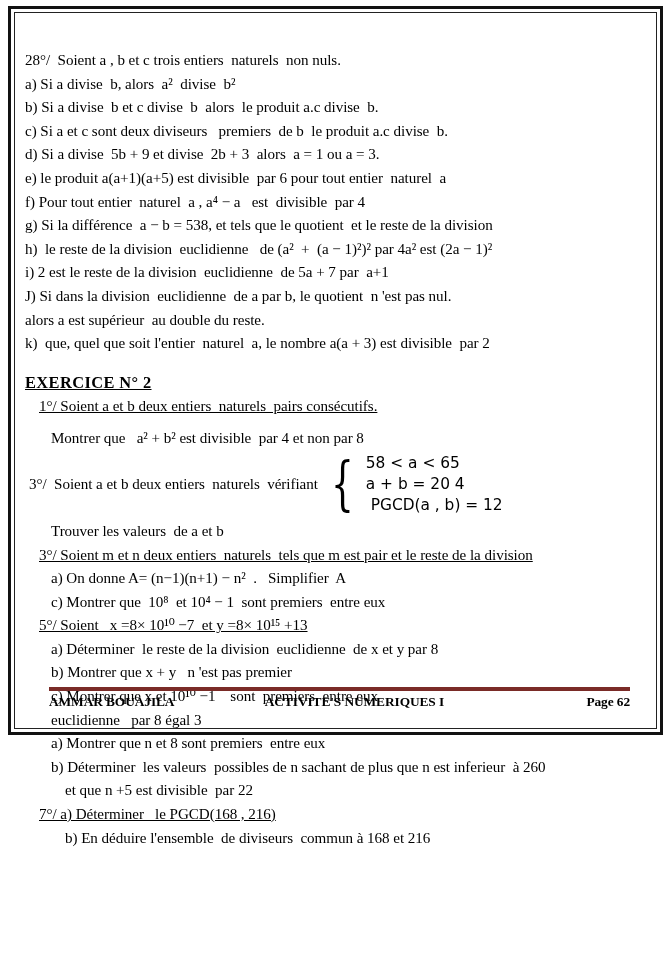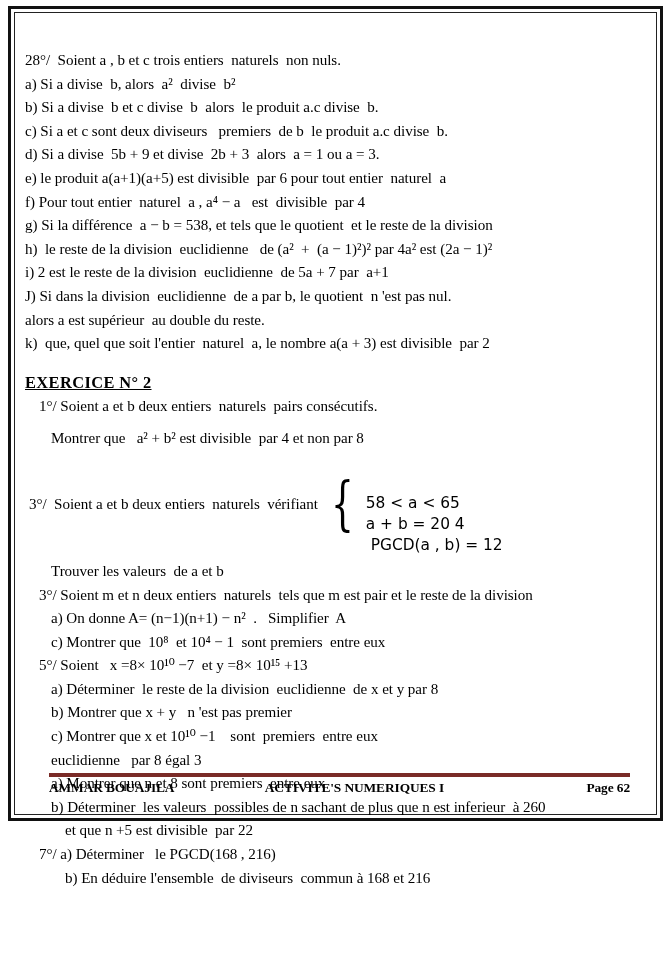"28°/ Soient a , b" .page-sheet { height: 815px -> 729px }
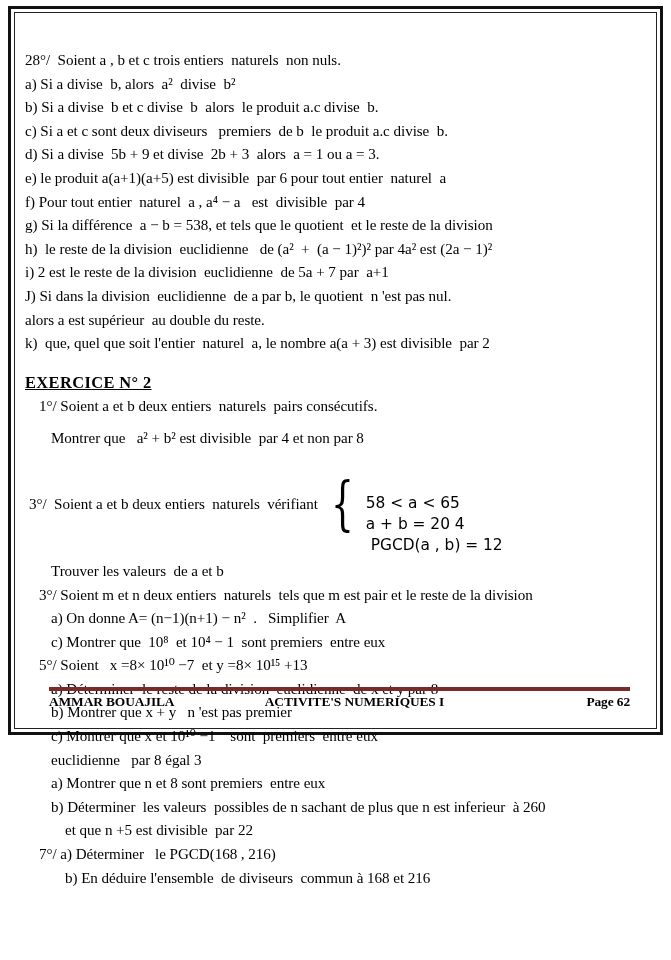"1°/ Soient a et b" .ind1 { text-decoration: none -> underline }
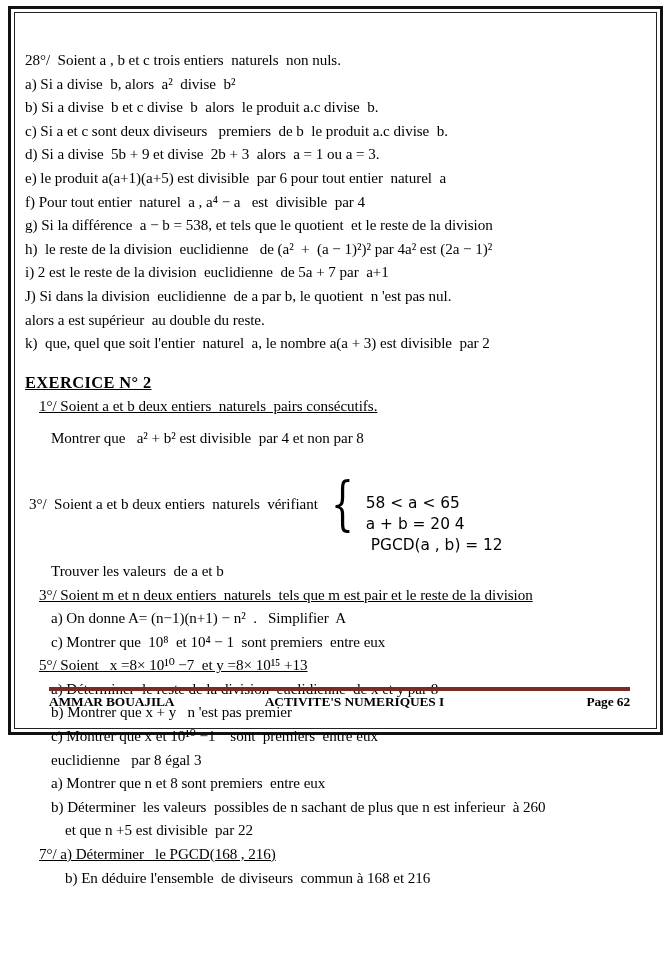"58 < a < 65" .sys-eqs { margin-top: 40px -> none }
